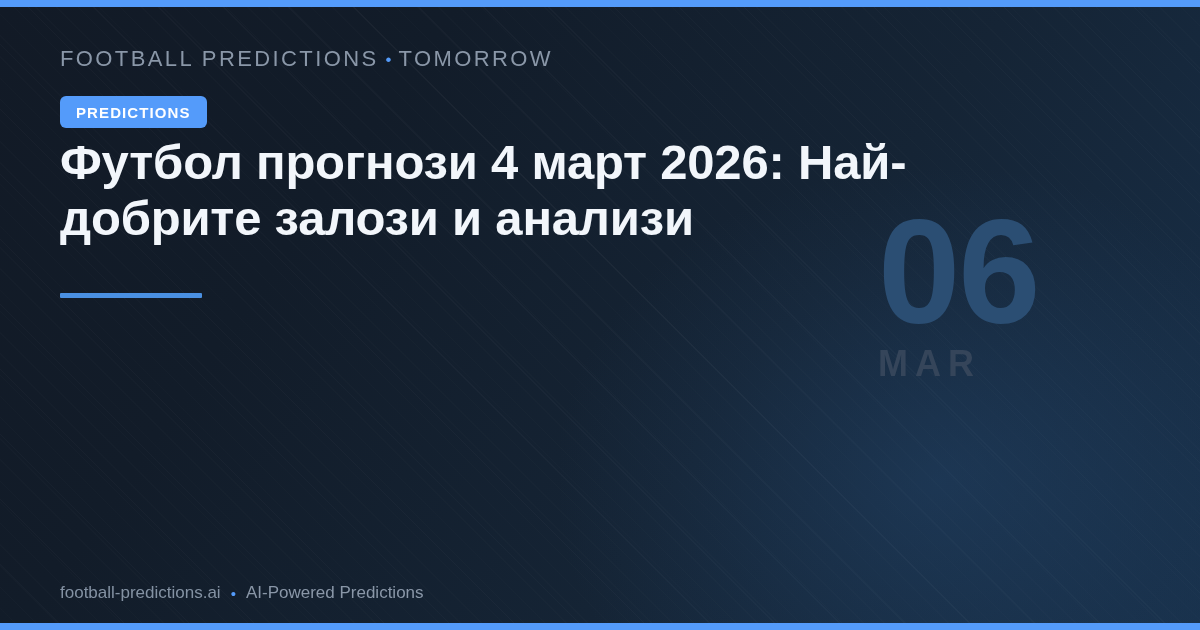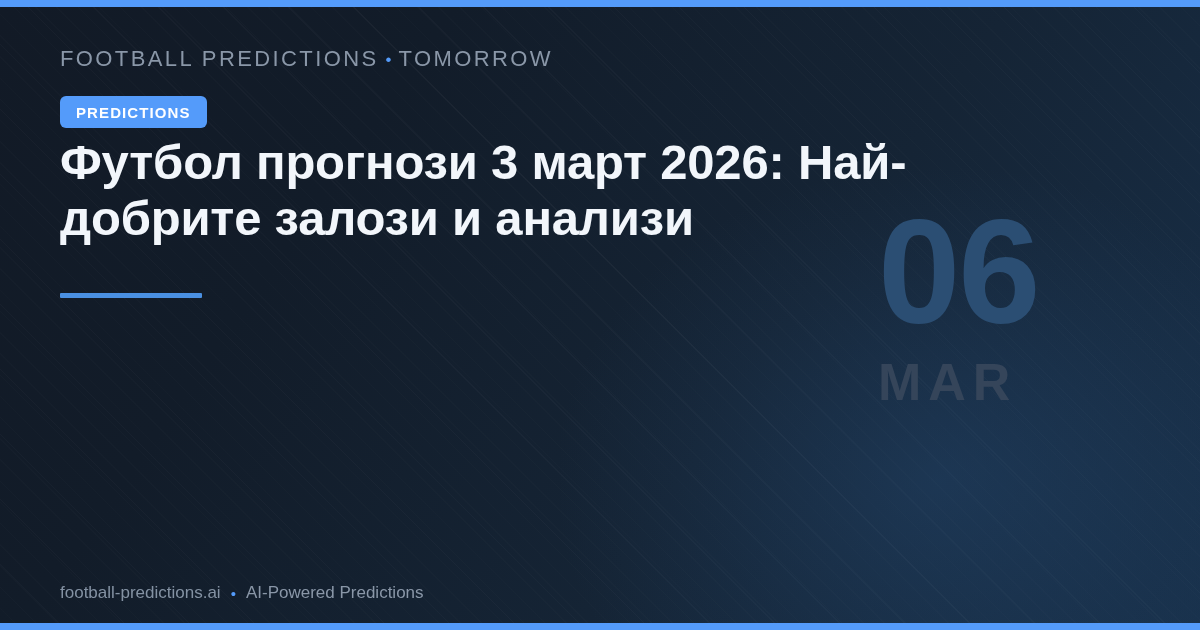"Футбол прогнози 3 март 2026:" h1.headline { text: 3 -> 4 }
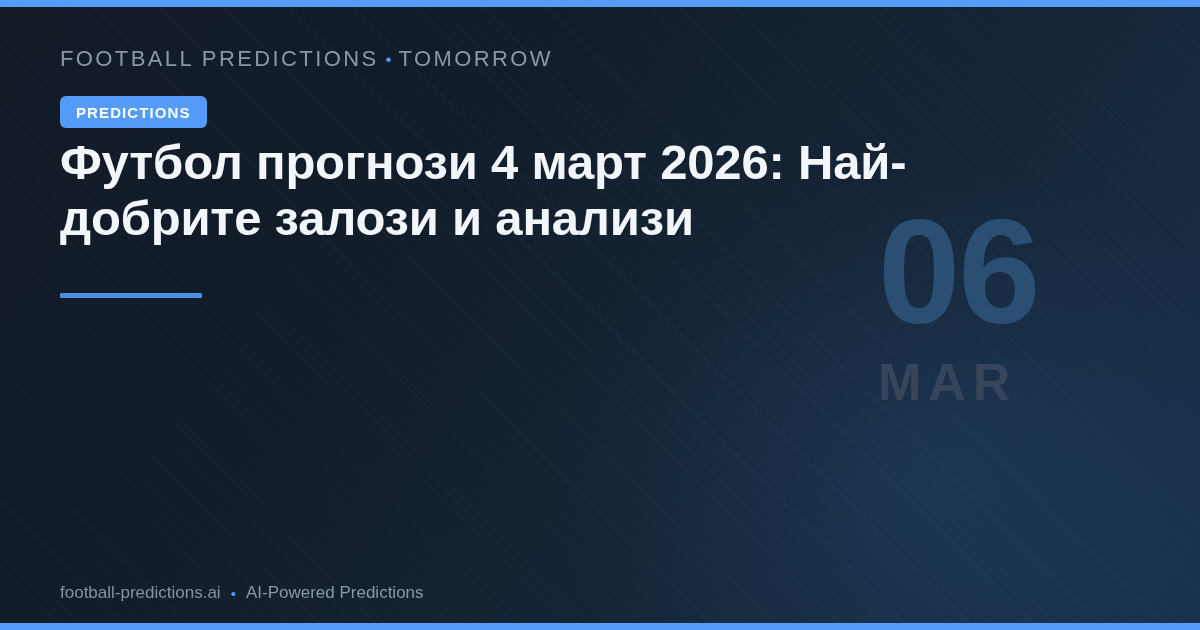"MAR" .date-month { font-size: 52px -> 36px; margin-top: 16px -> 6px }
